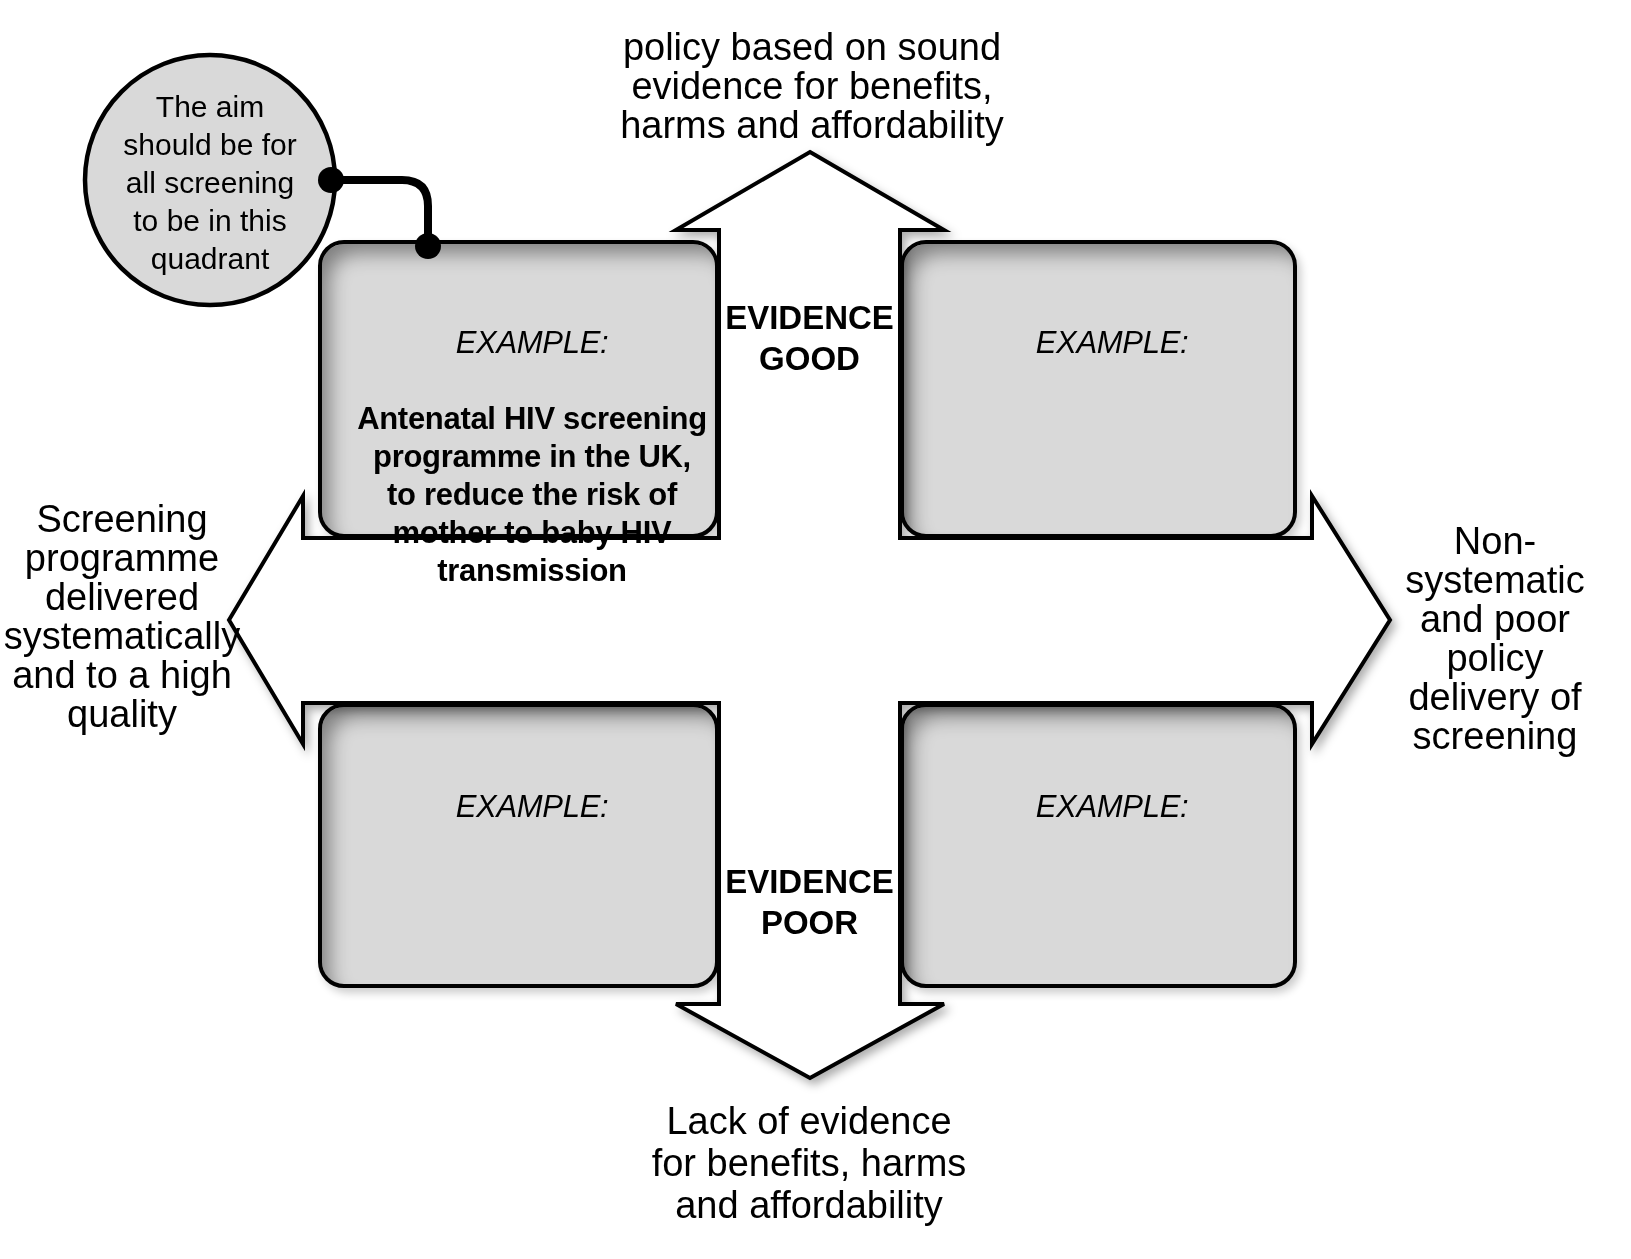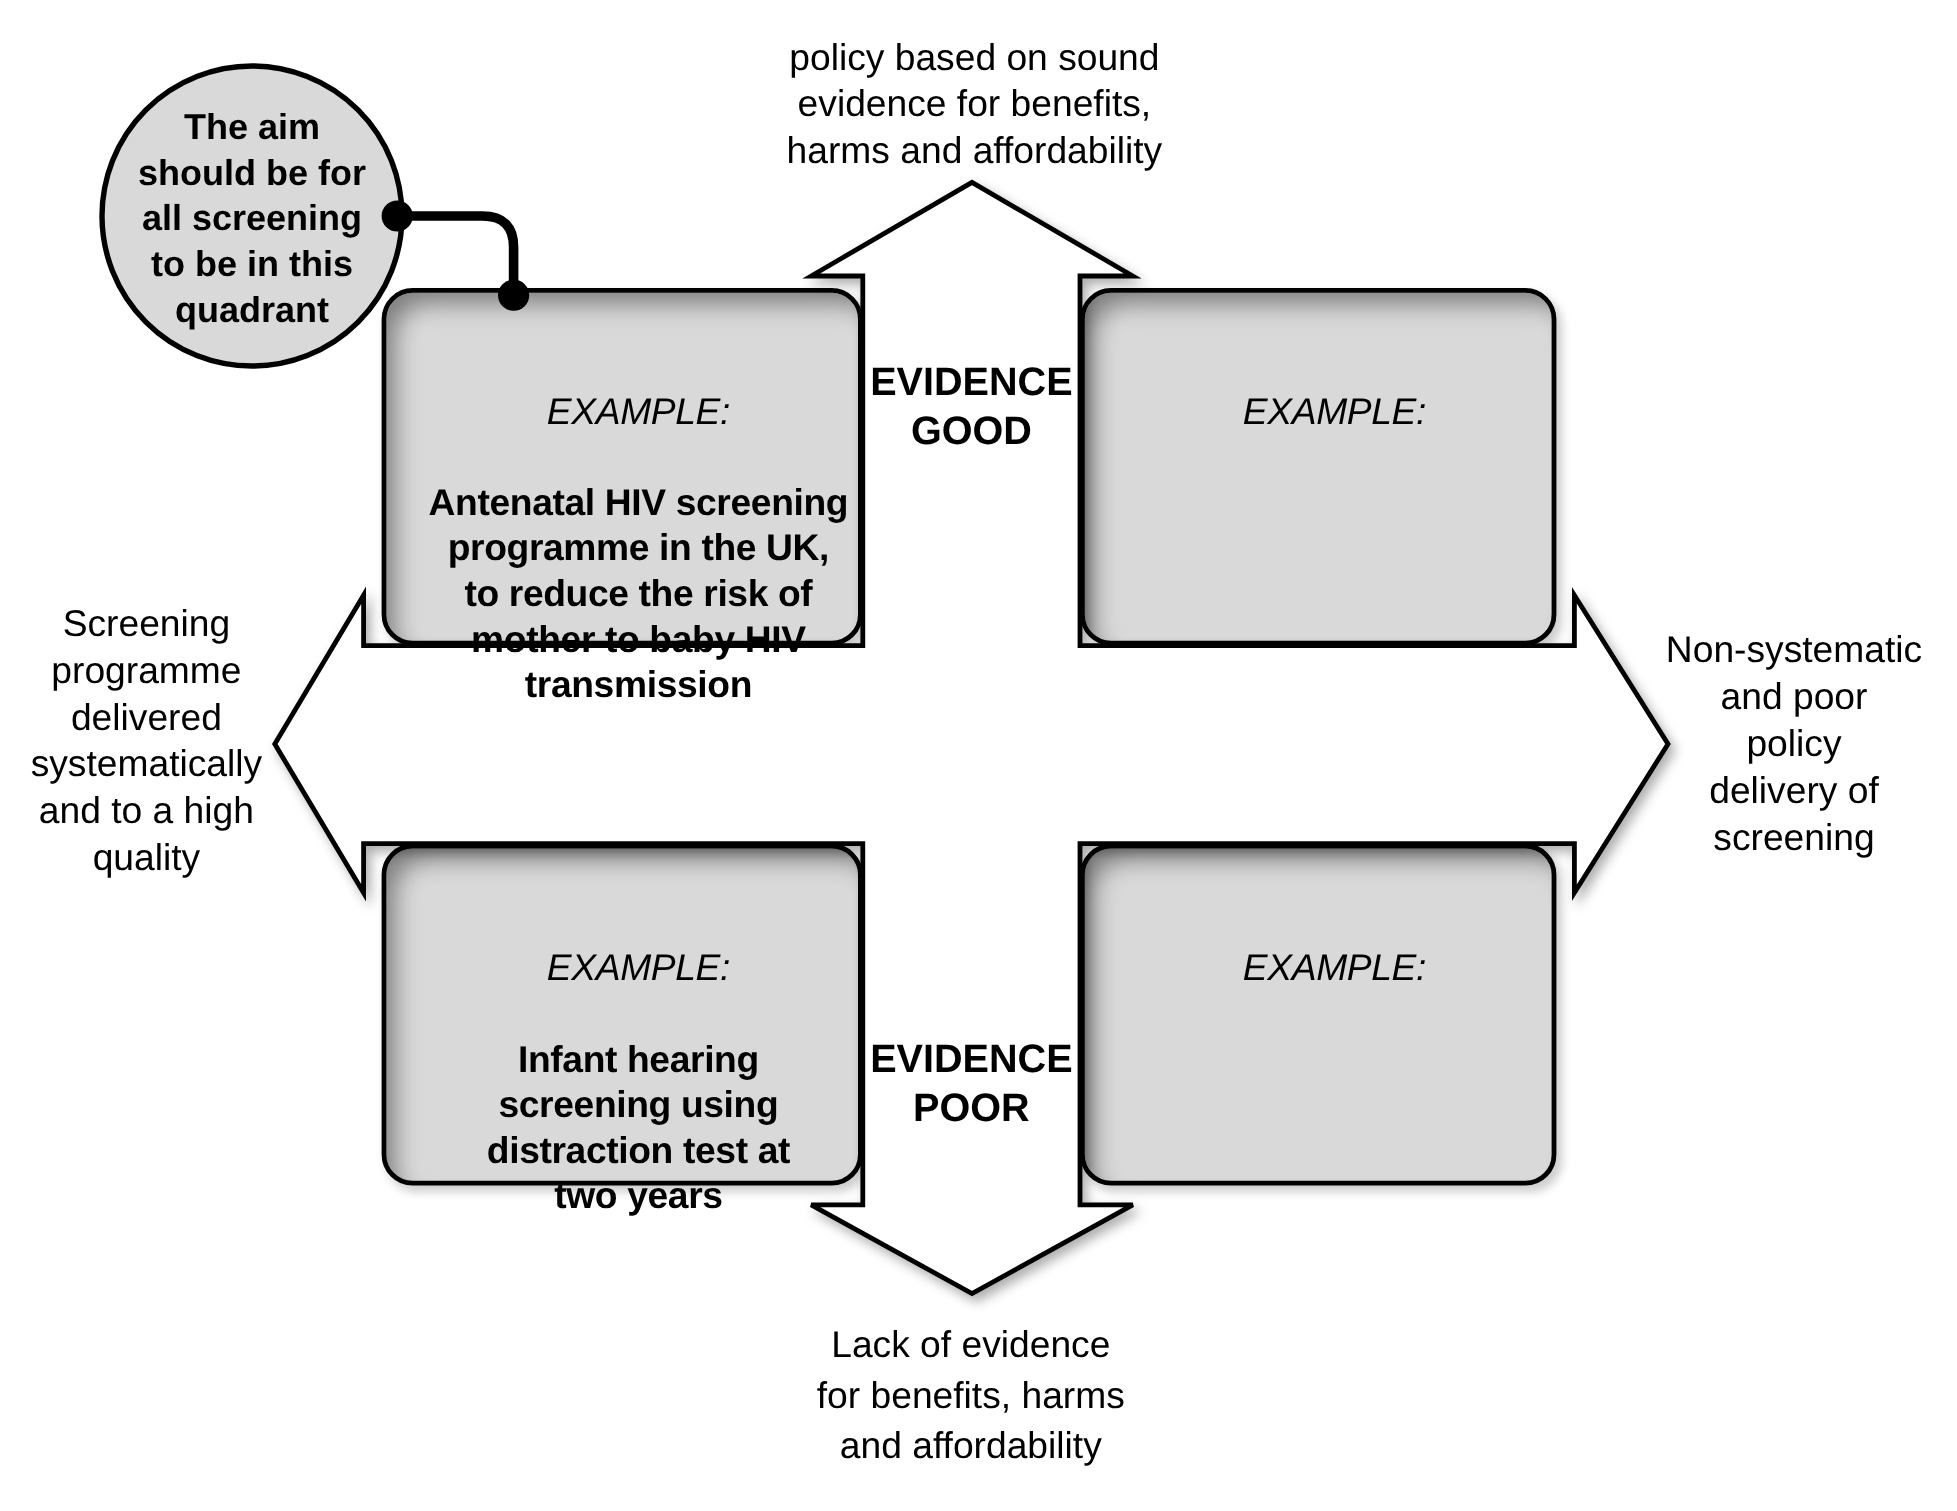"policy based on sound" .outer { font-size: 31px -> 38px }
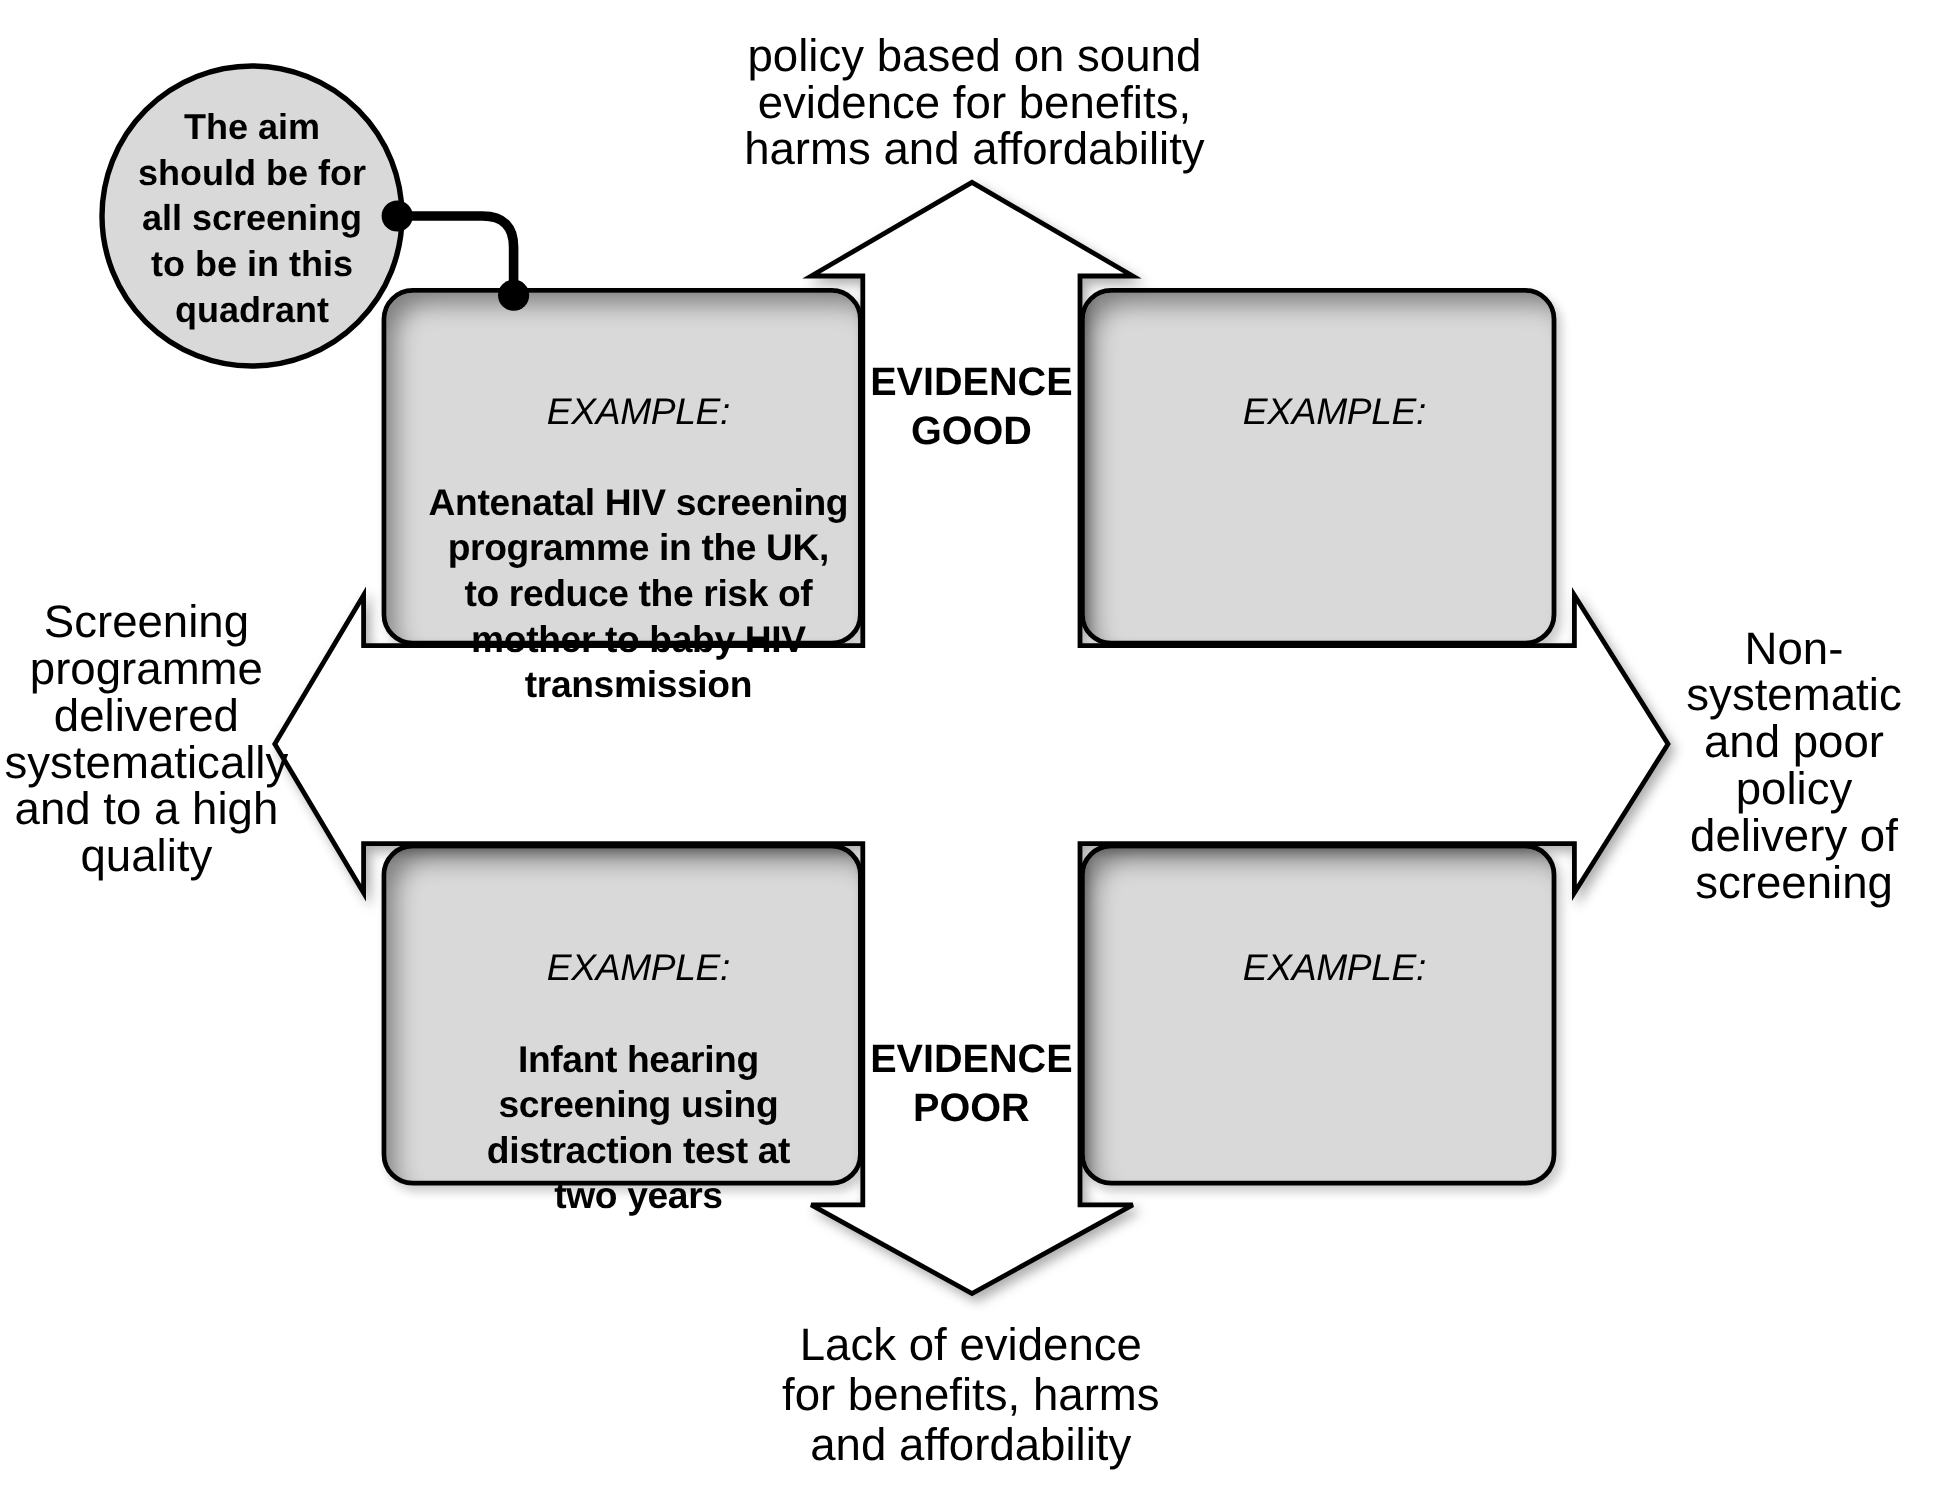"The aim" .callout-label { font-weight: 700 -> 400 }
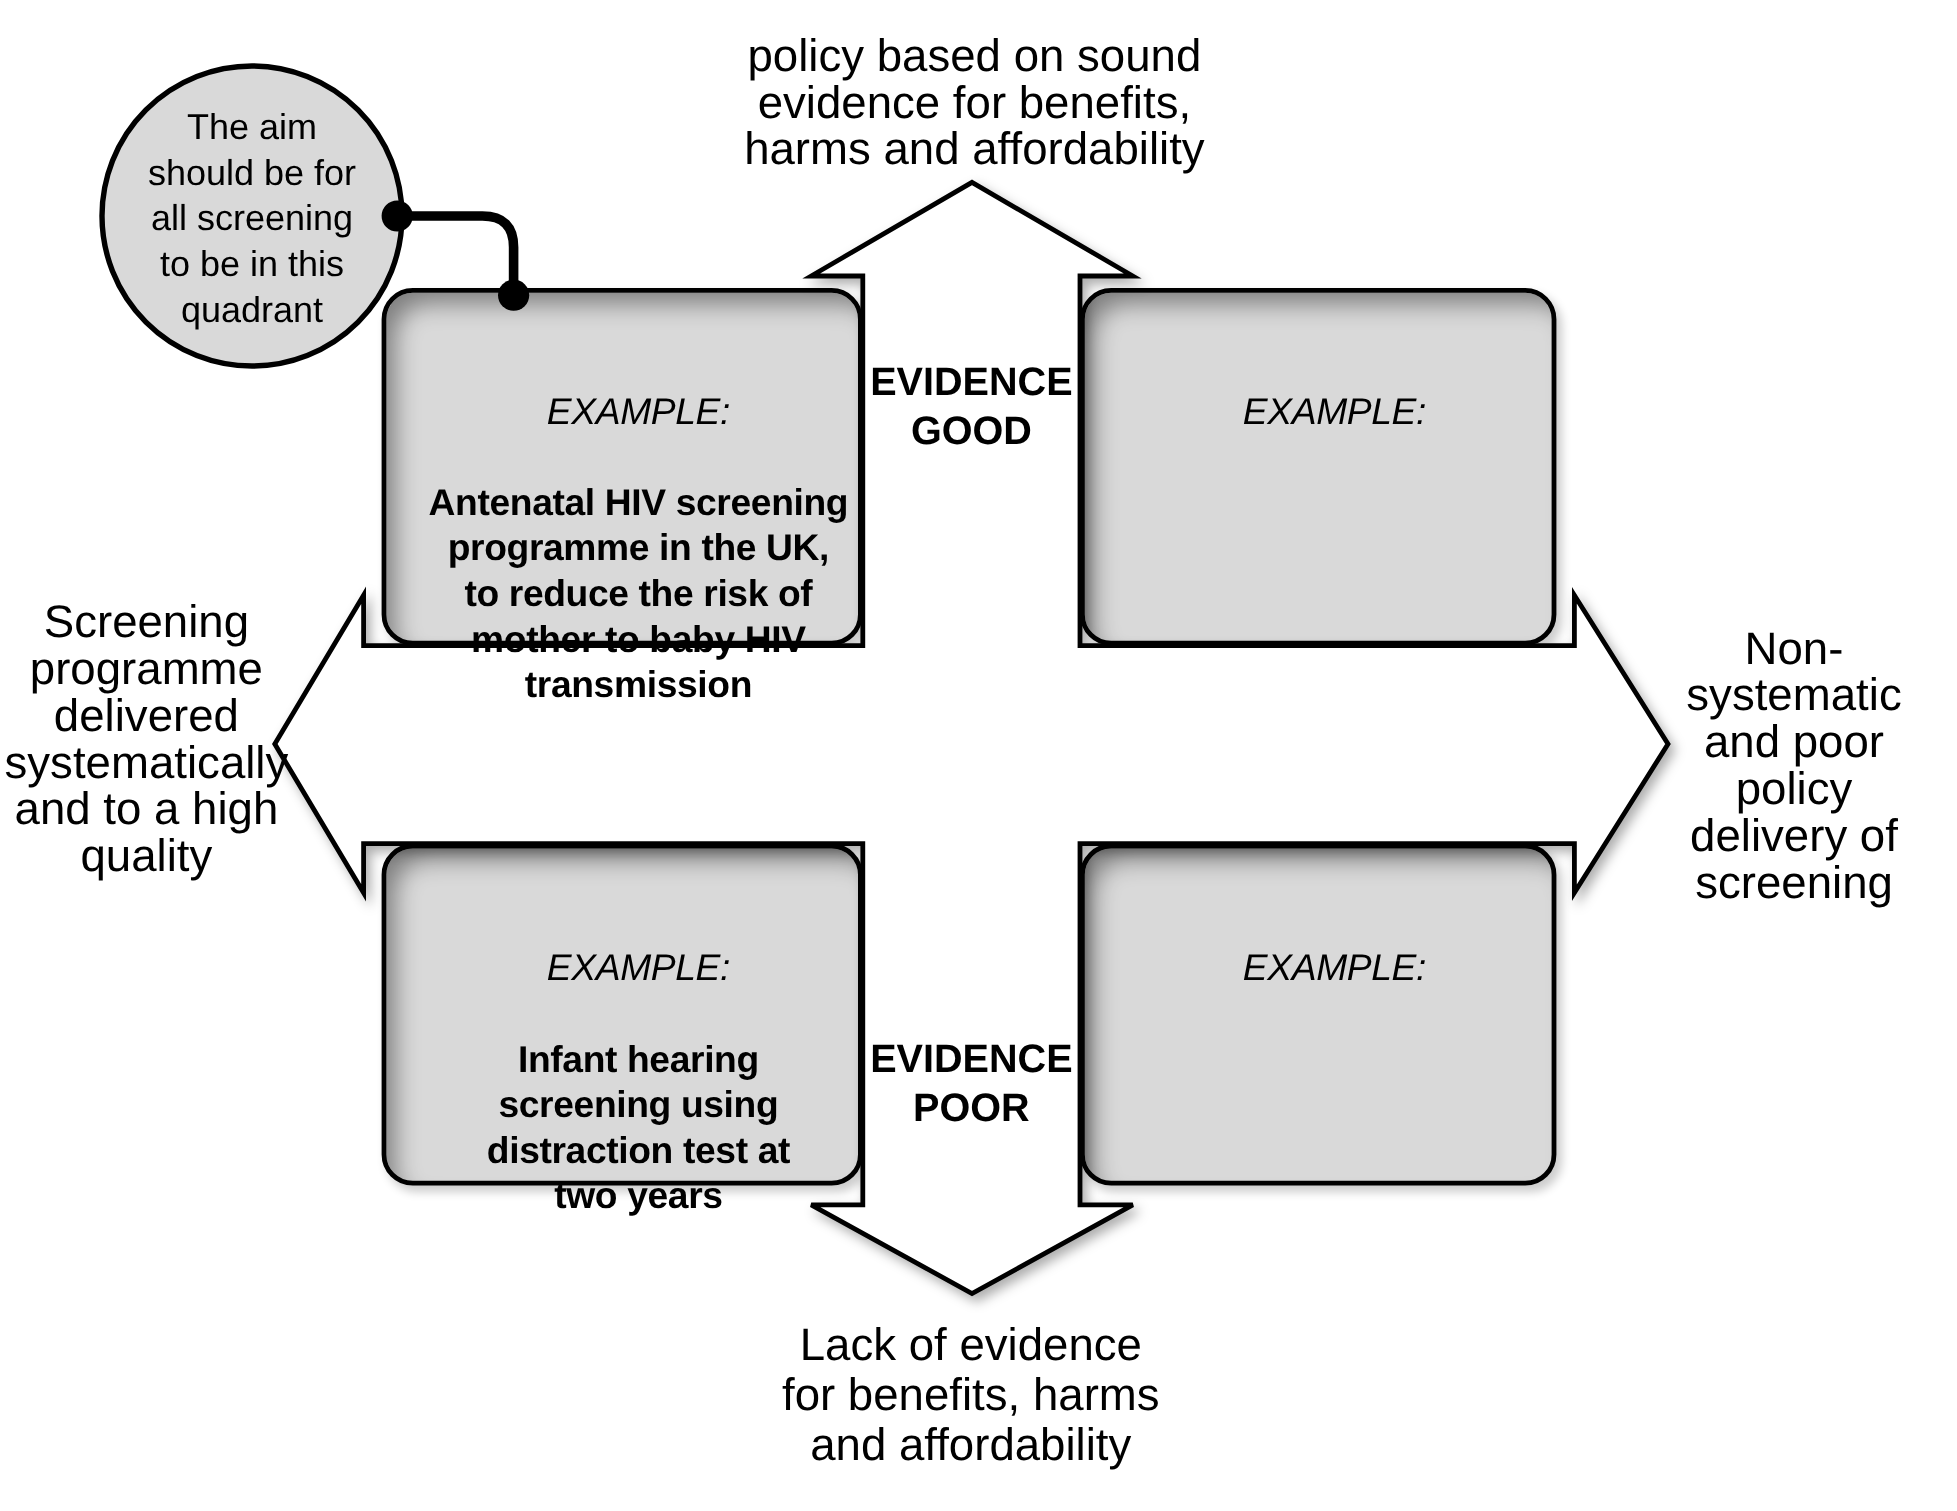"Infant hearing" span.ex-body { html: <span>Infant hearing screening using distraction test at two years</span> -> none }
